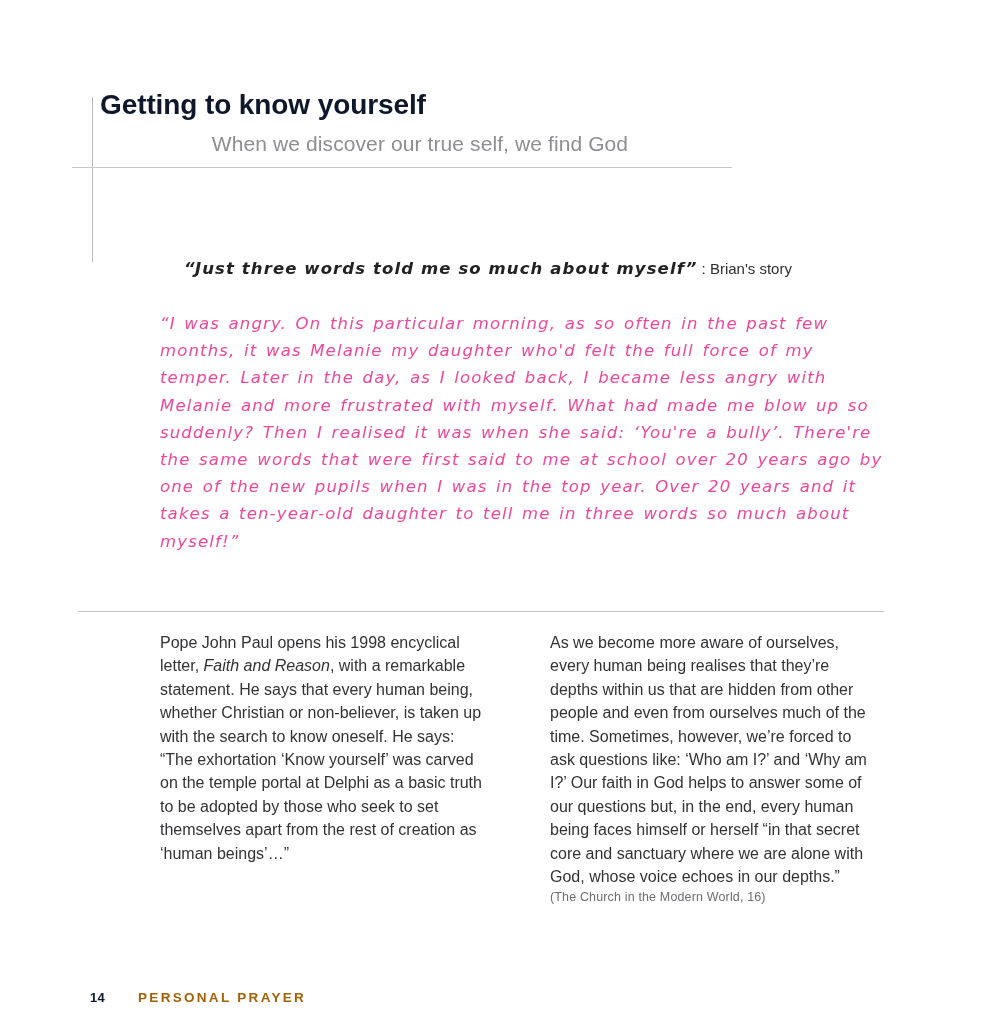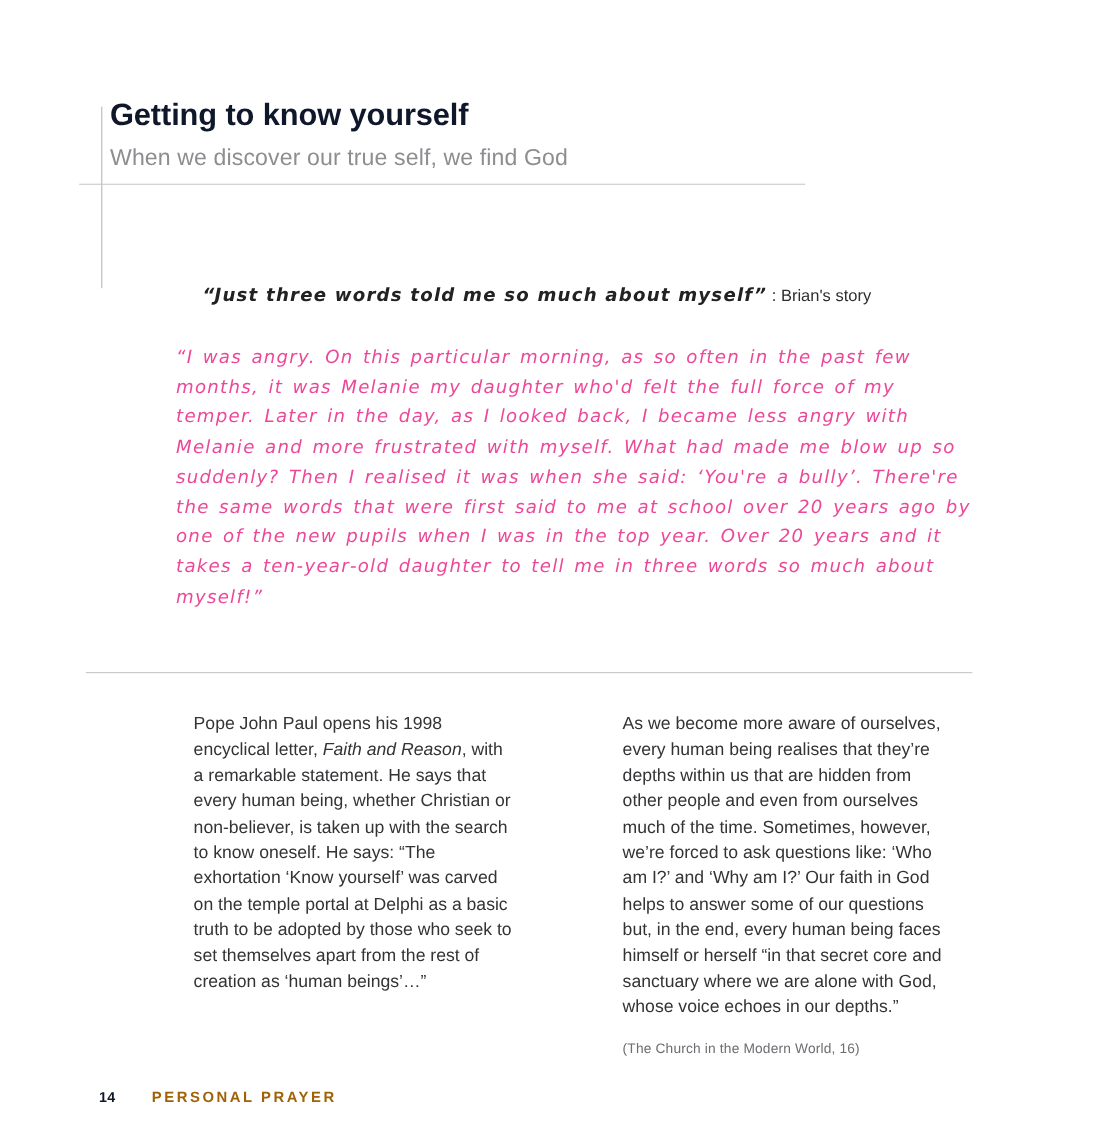"When we discover our true" .page-subtitle { text-align: left -> center }
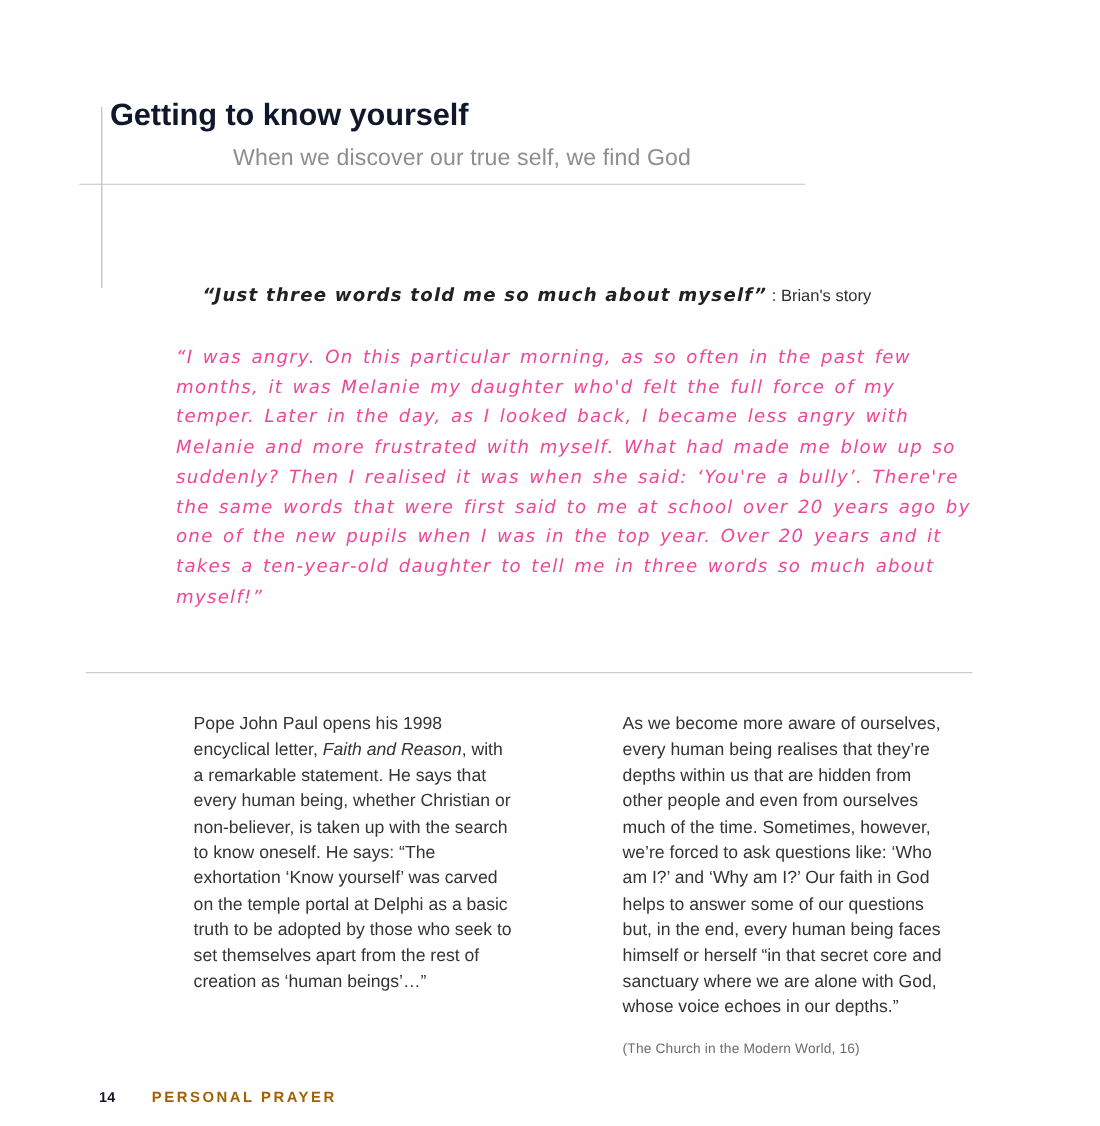"Pope John Paul opens his" .col p { margin: 16px -> 0 }
